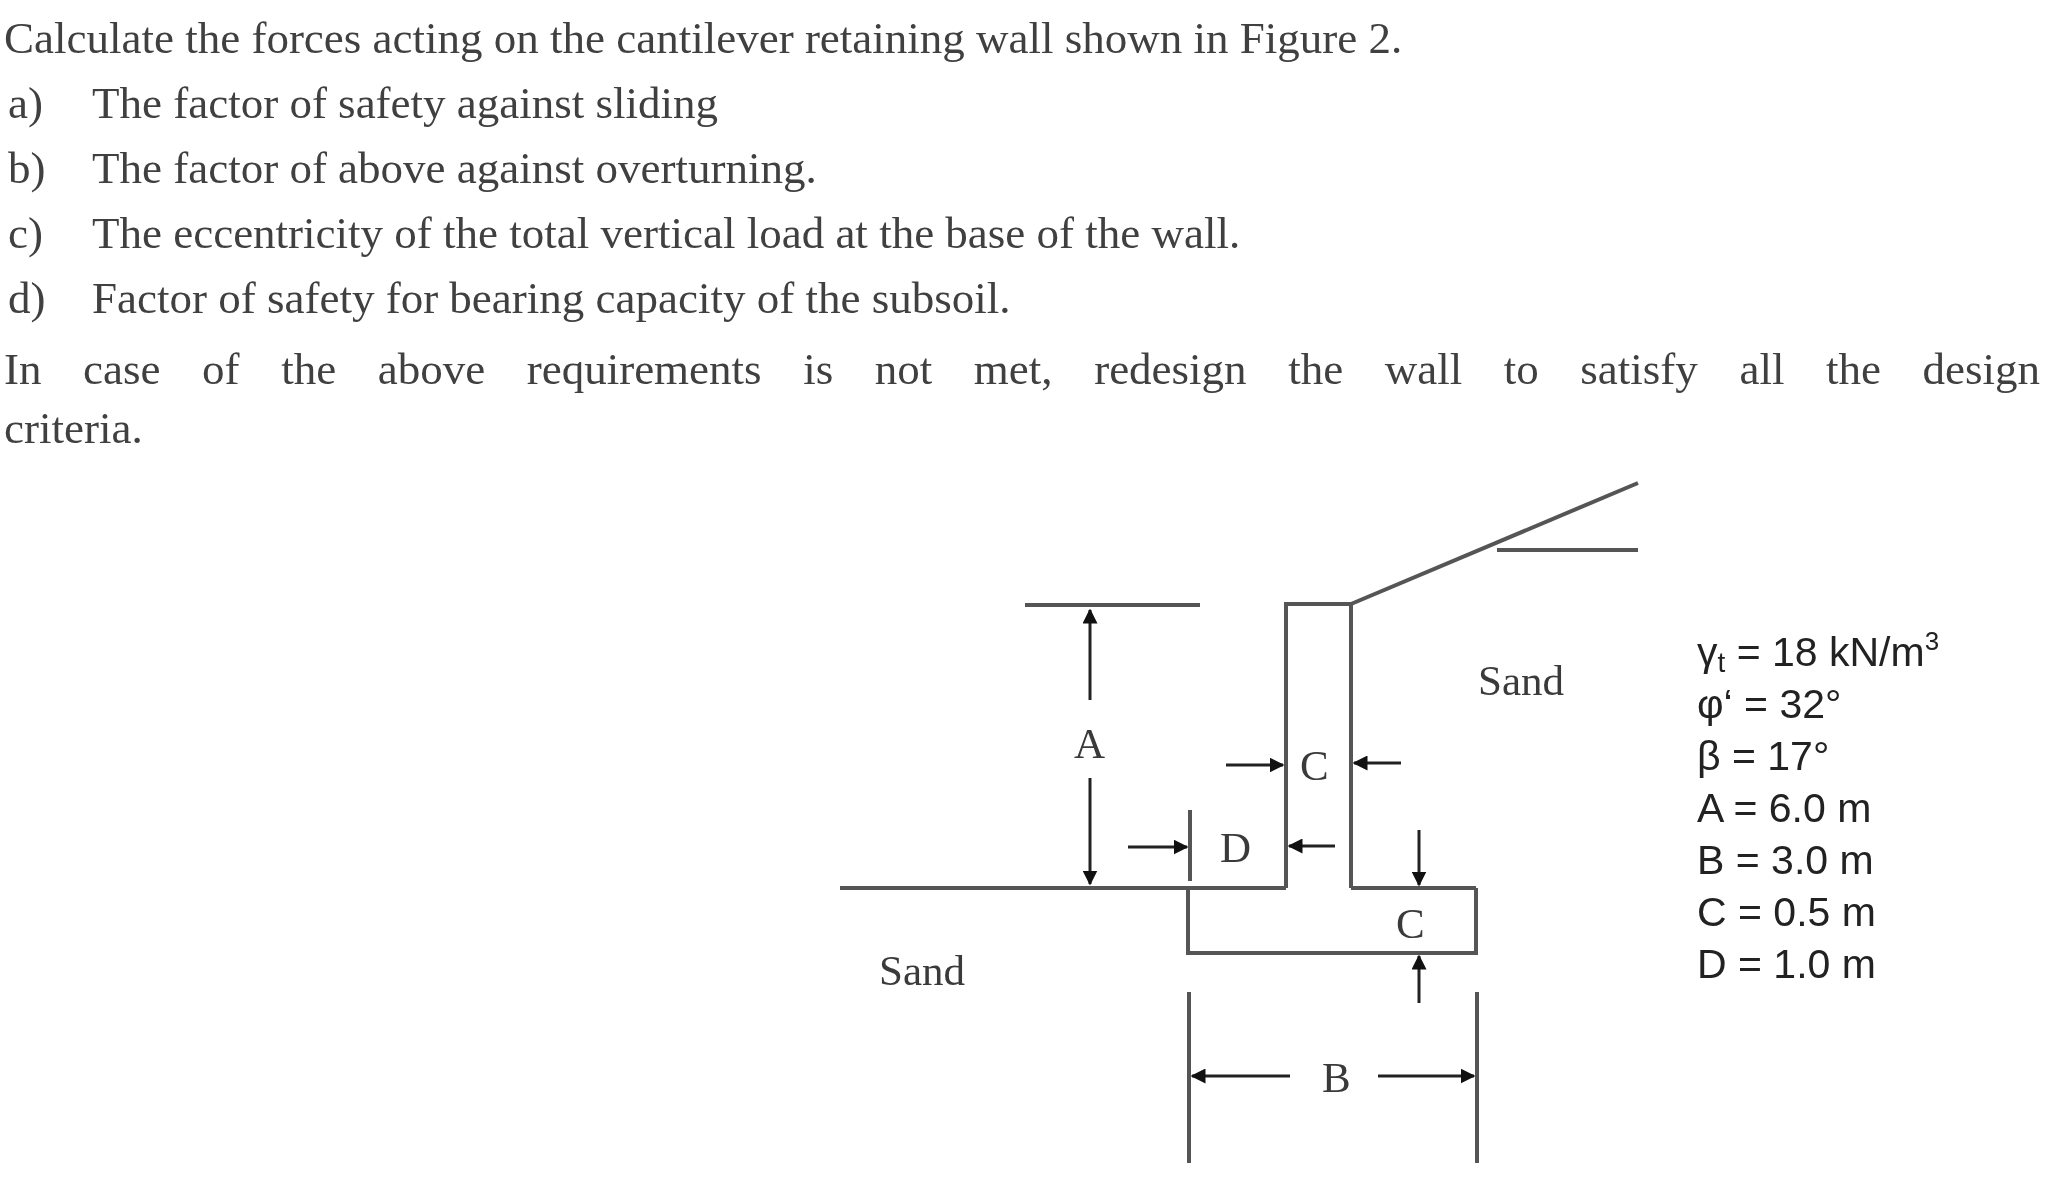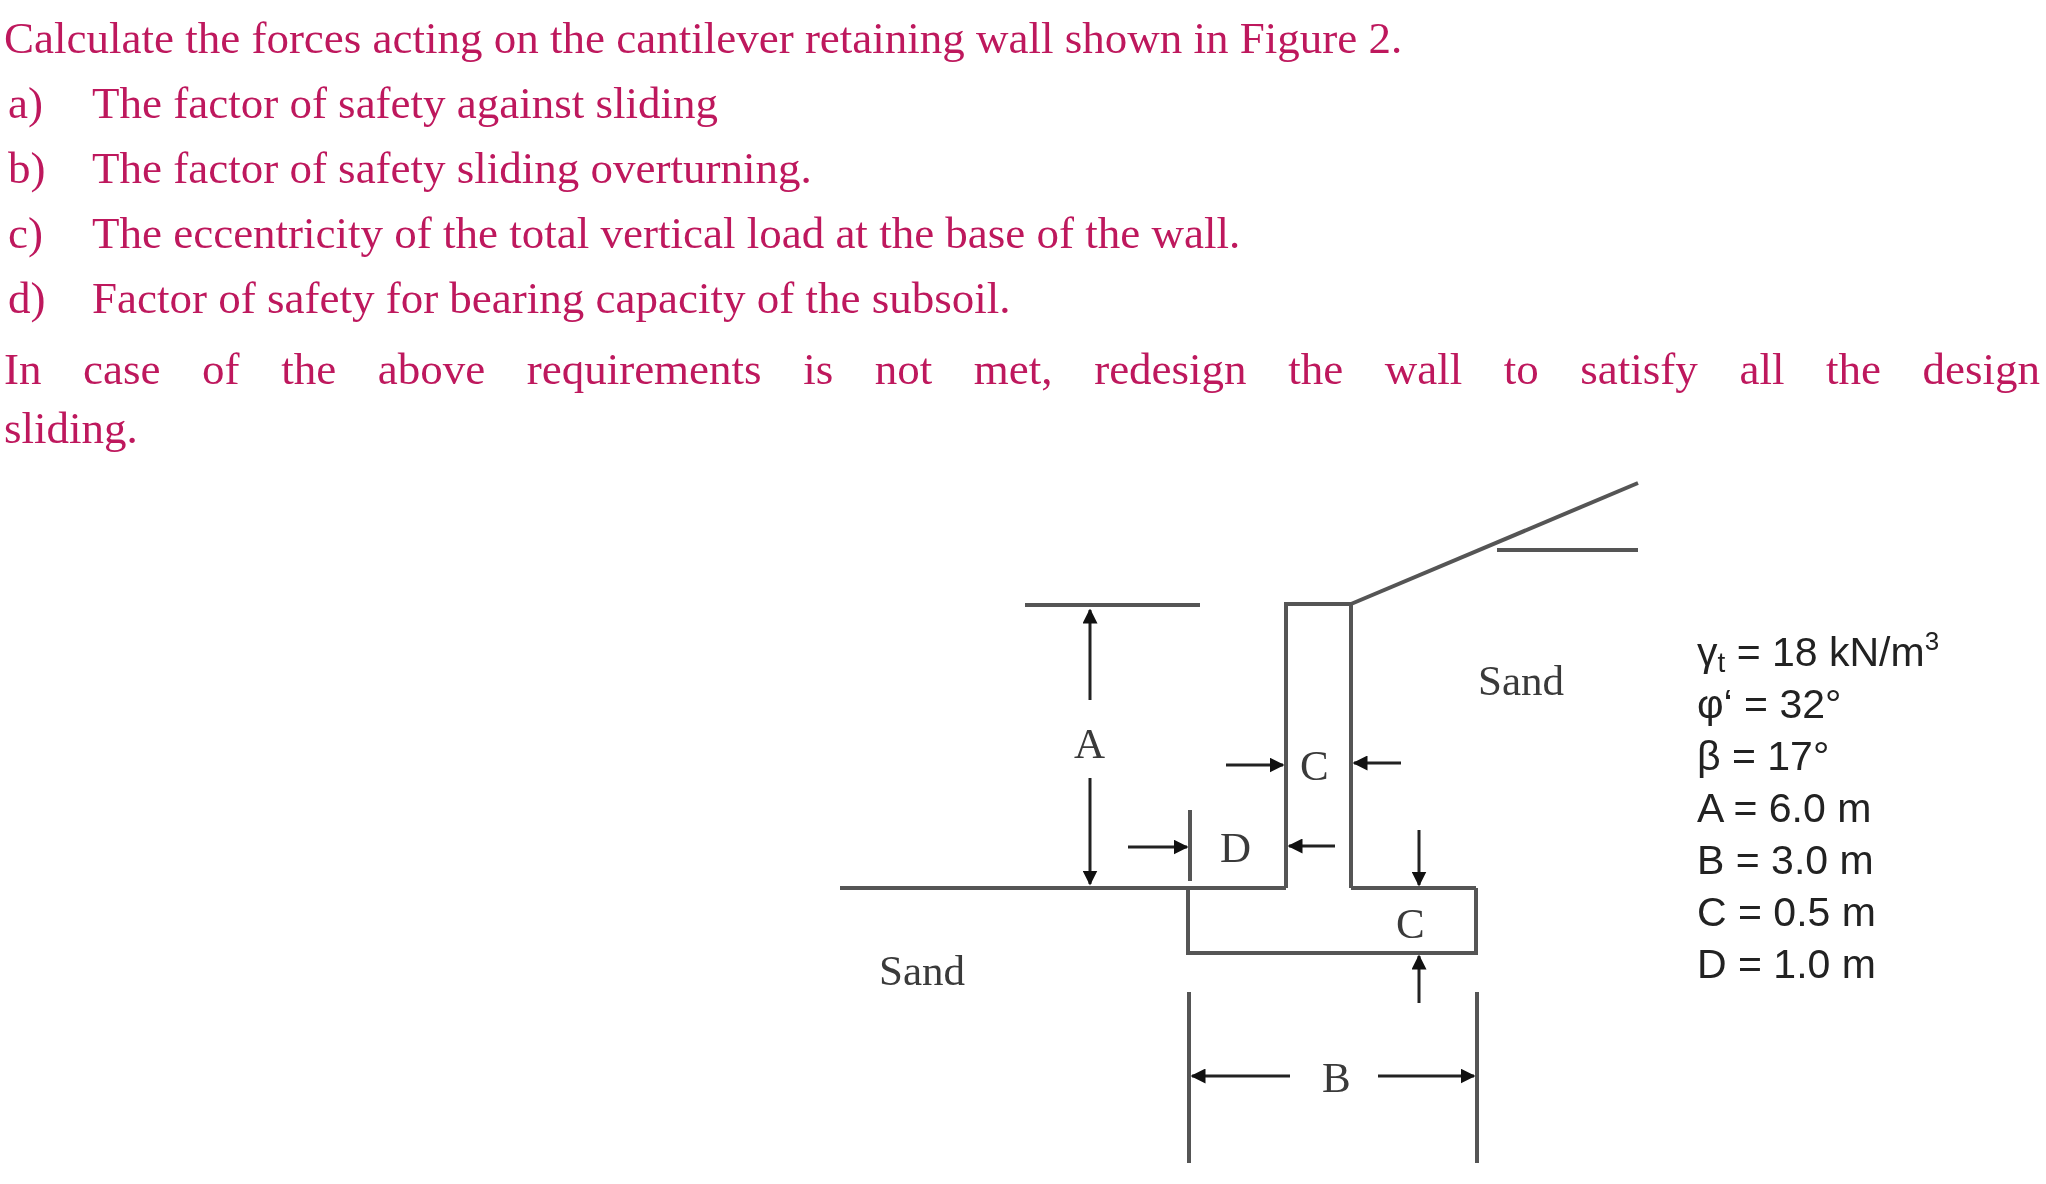"Calculate the forces acting on" .line { color: #be185d -> #404040 }
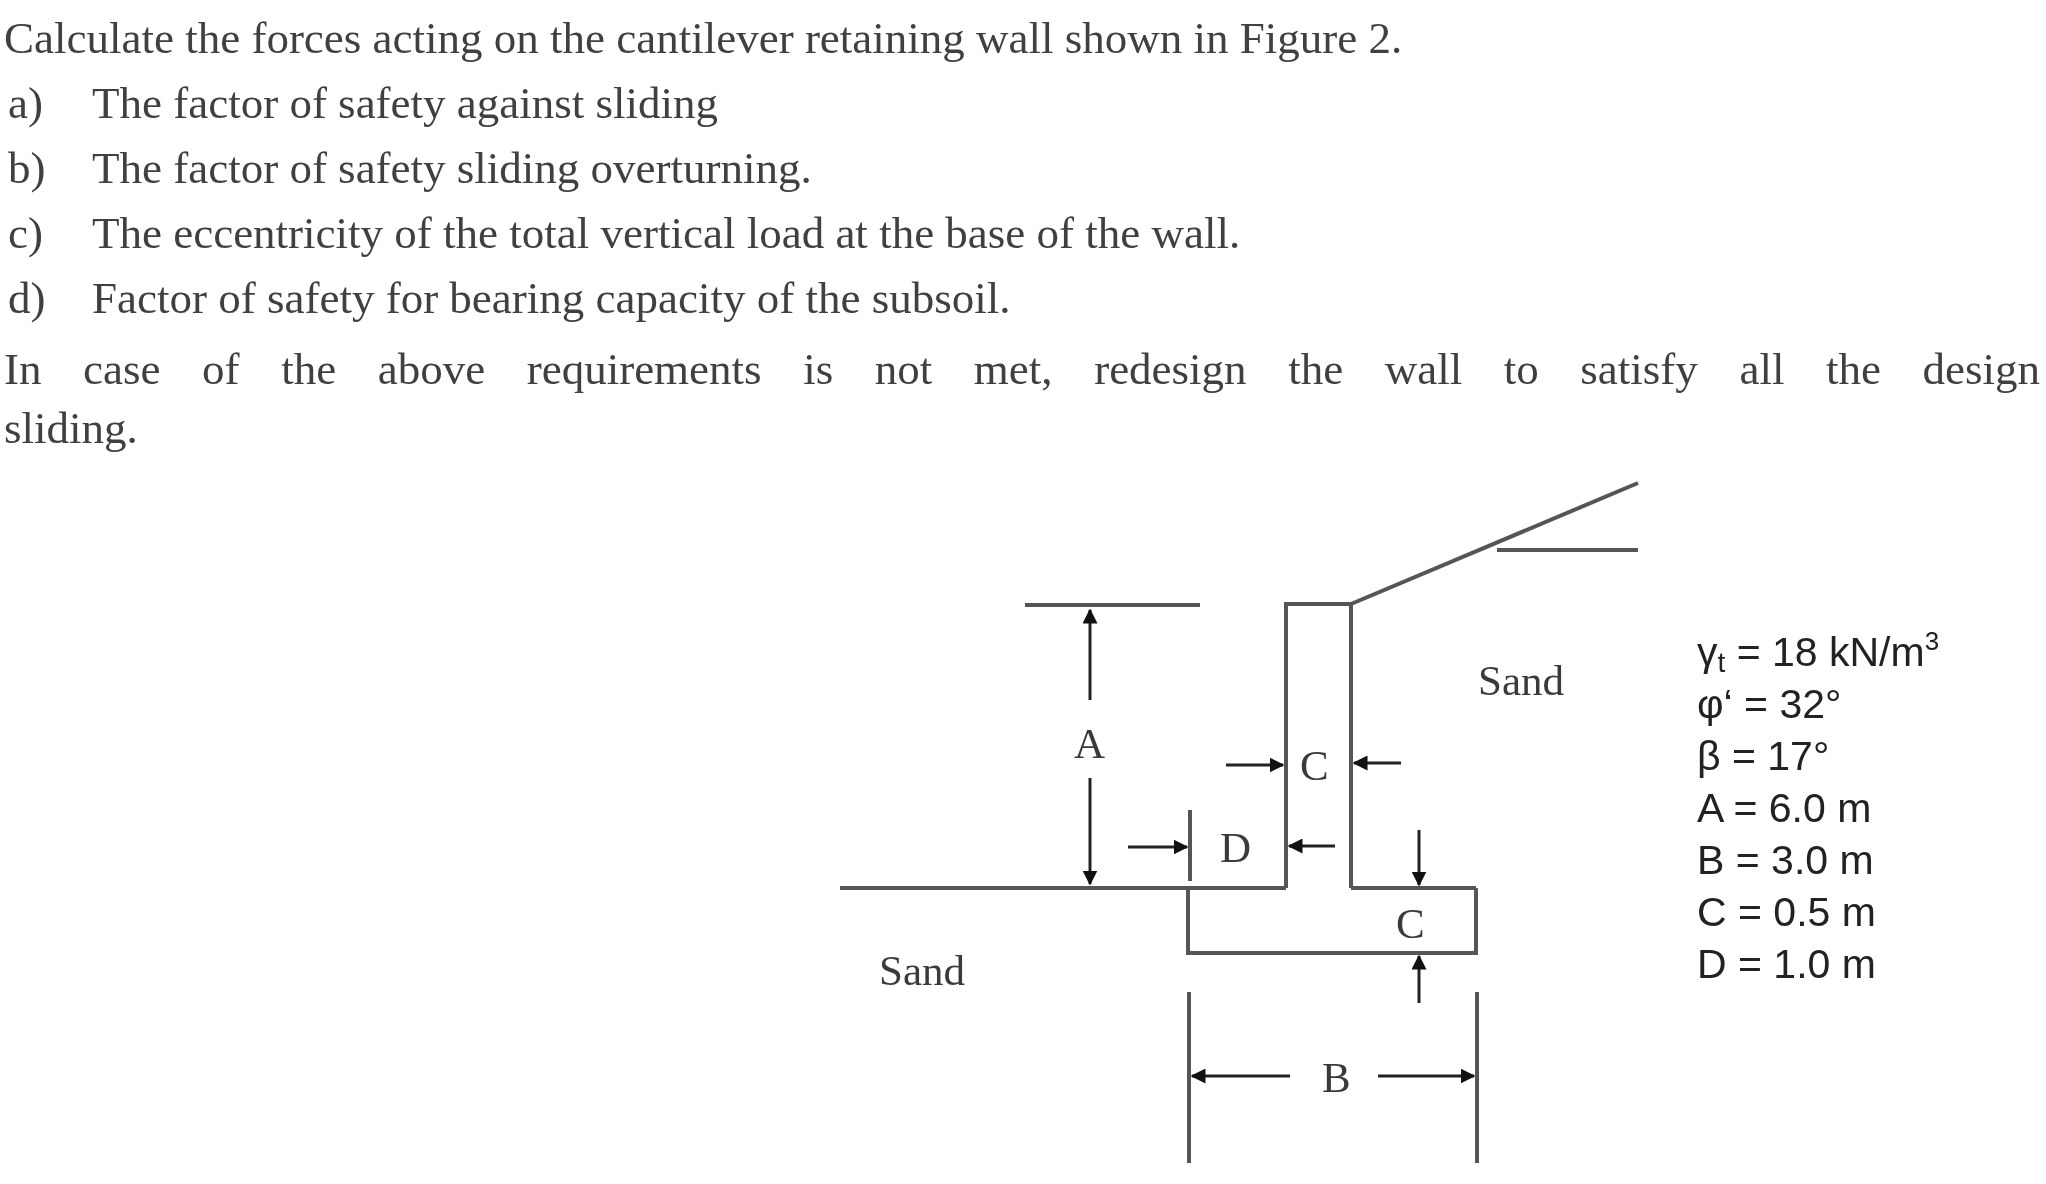"The factor of safety sliding" span.item-text { text: safety sliding -> above against }
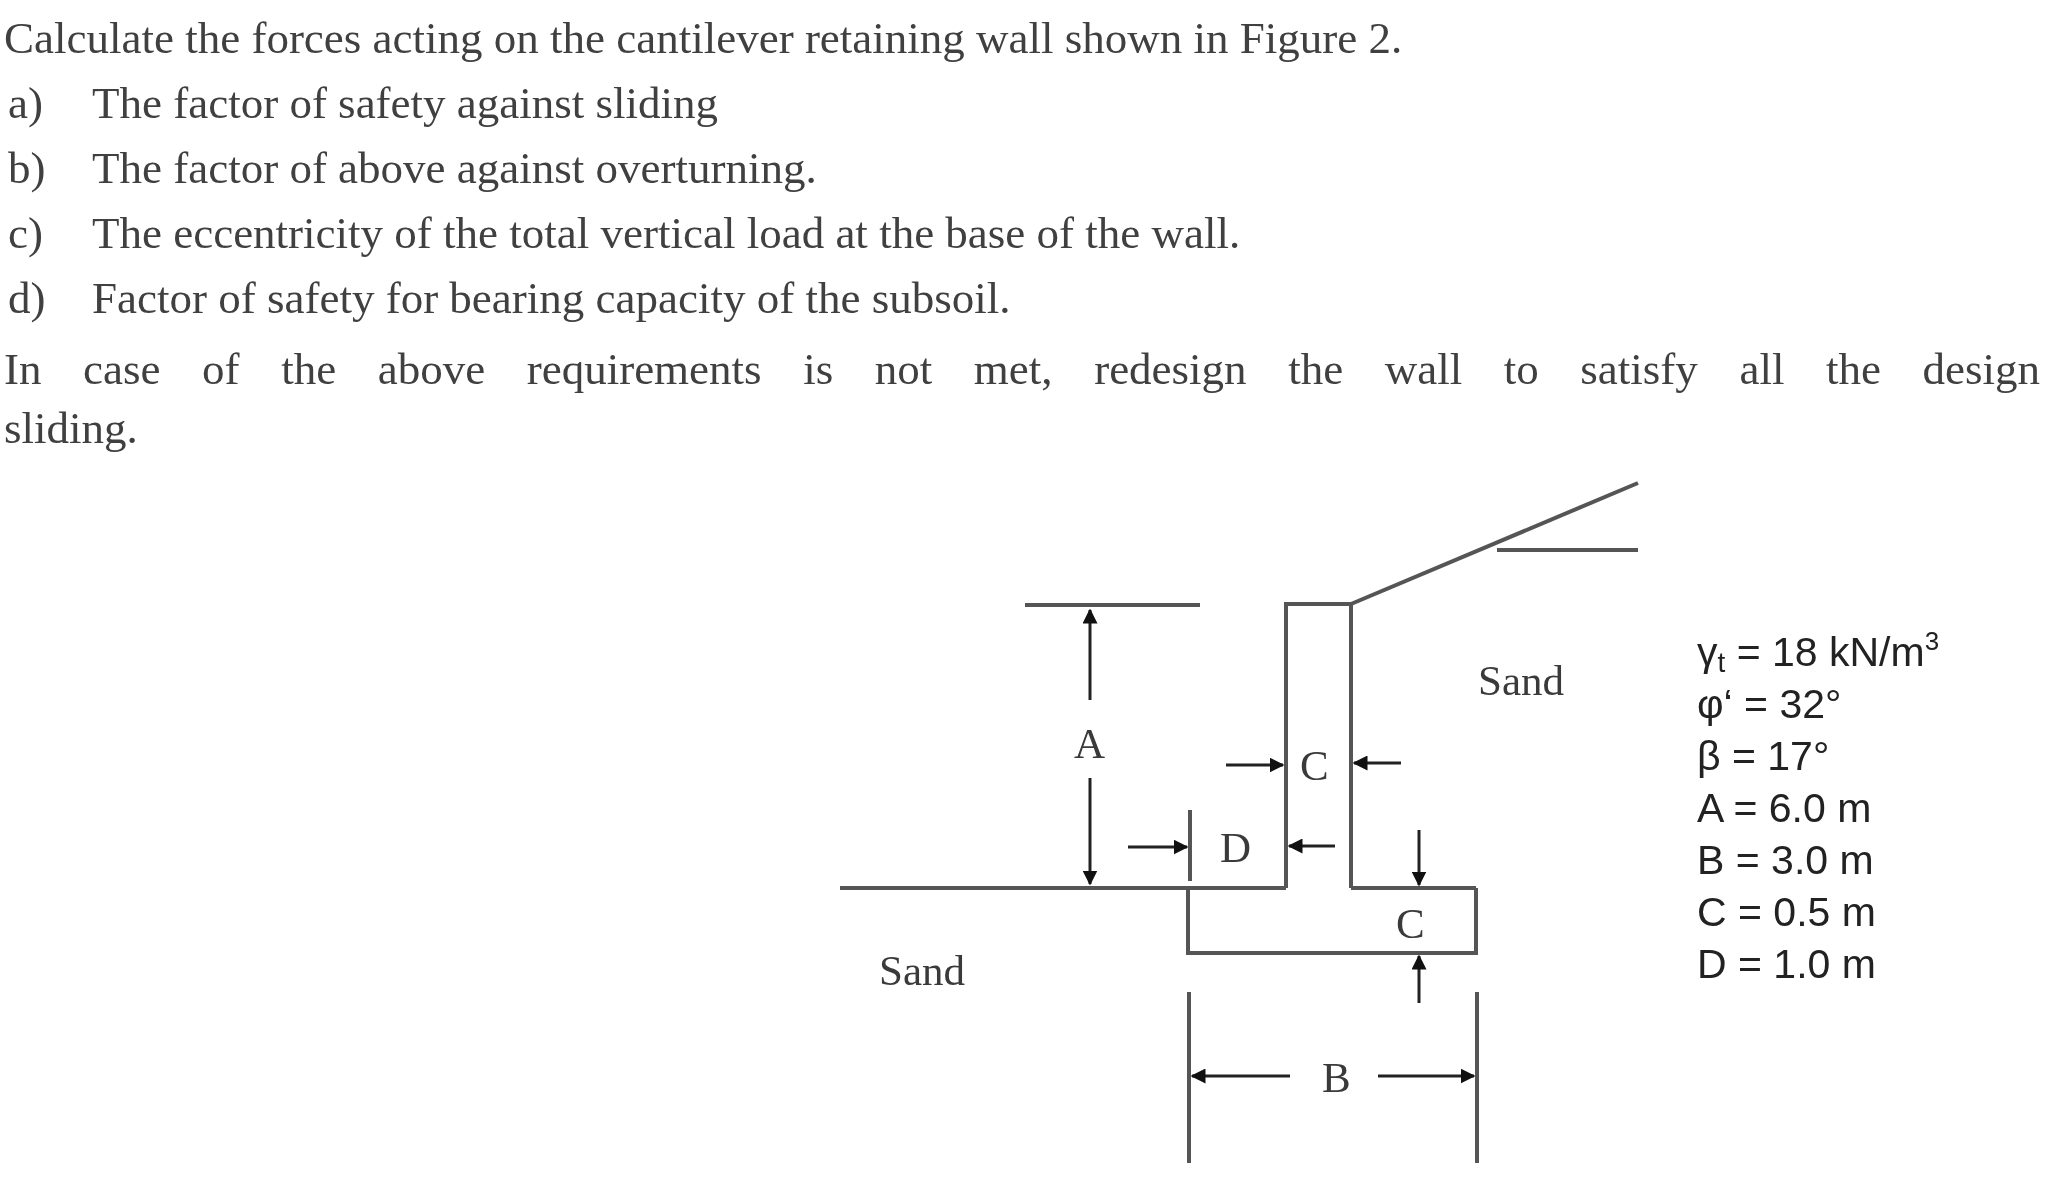"sliding." div.line { text: sliding -> criteria }
